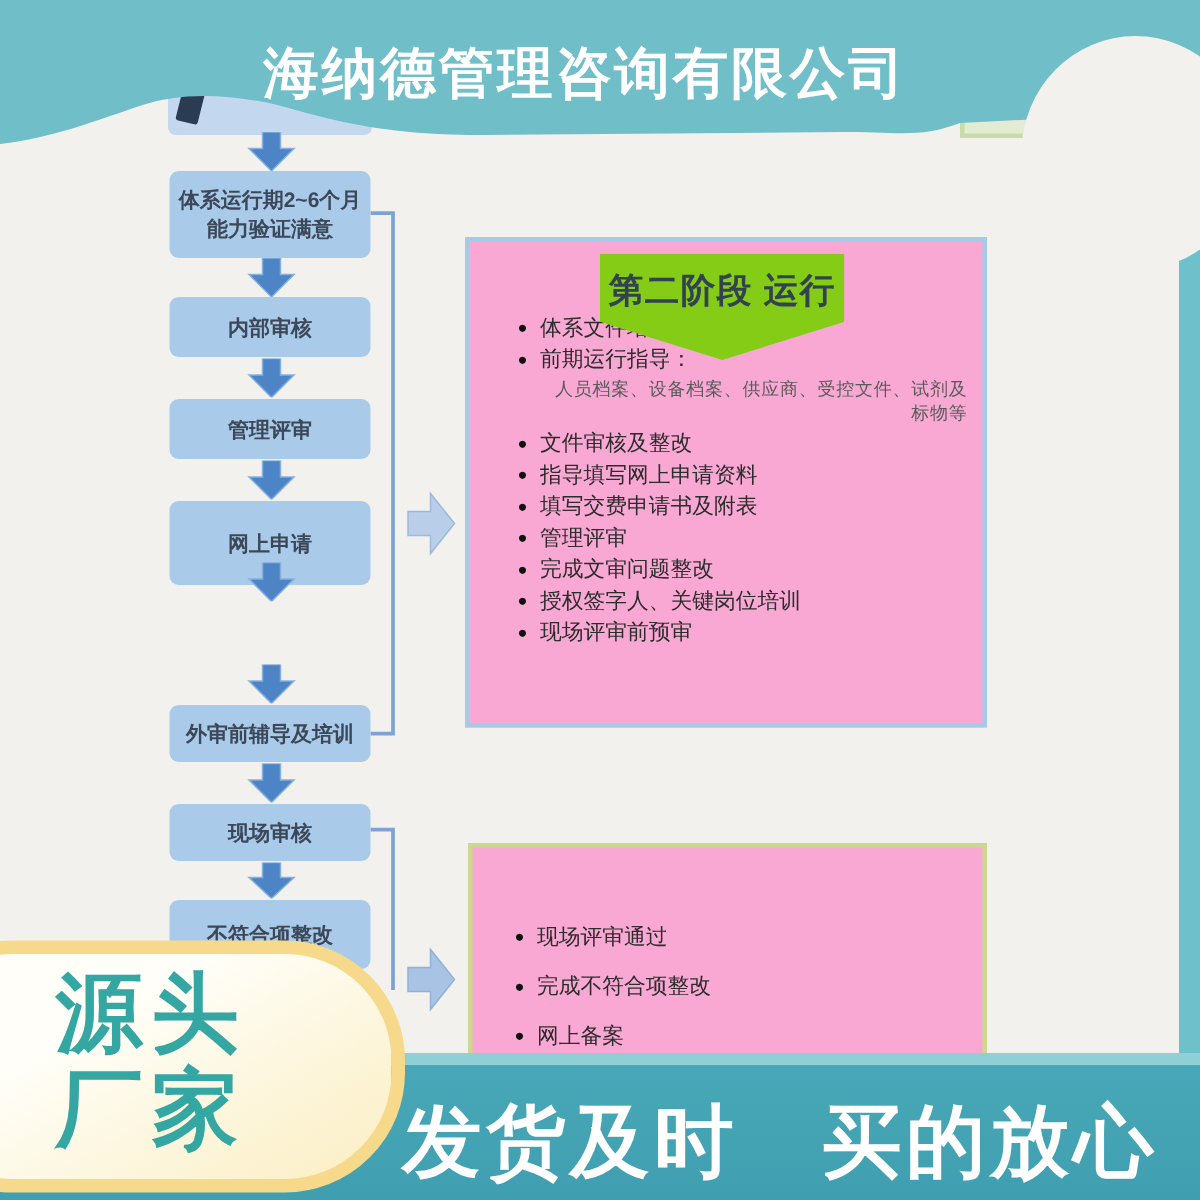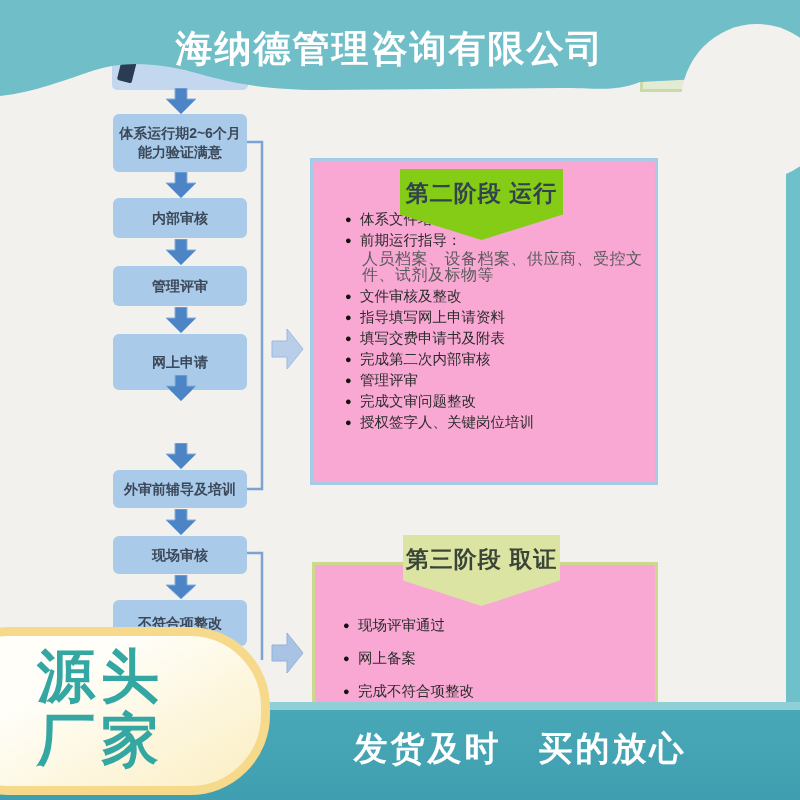"人员档案、设备档案、供应商、受控文件、试剂及标物等" .sub-line { font-size: 16px -> 12px; text-align: none -> right }
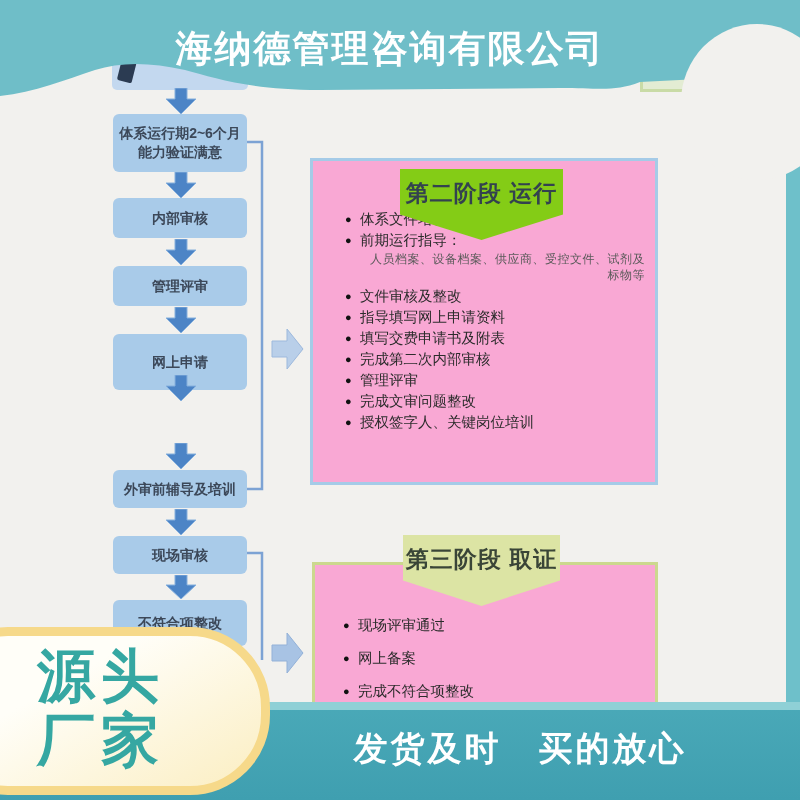"完成第二次内部审核" li { html: <li><span>完成第二次内部审核</span></li> -> none }
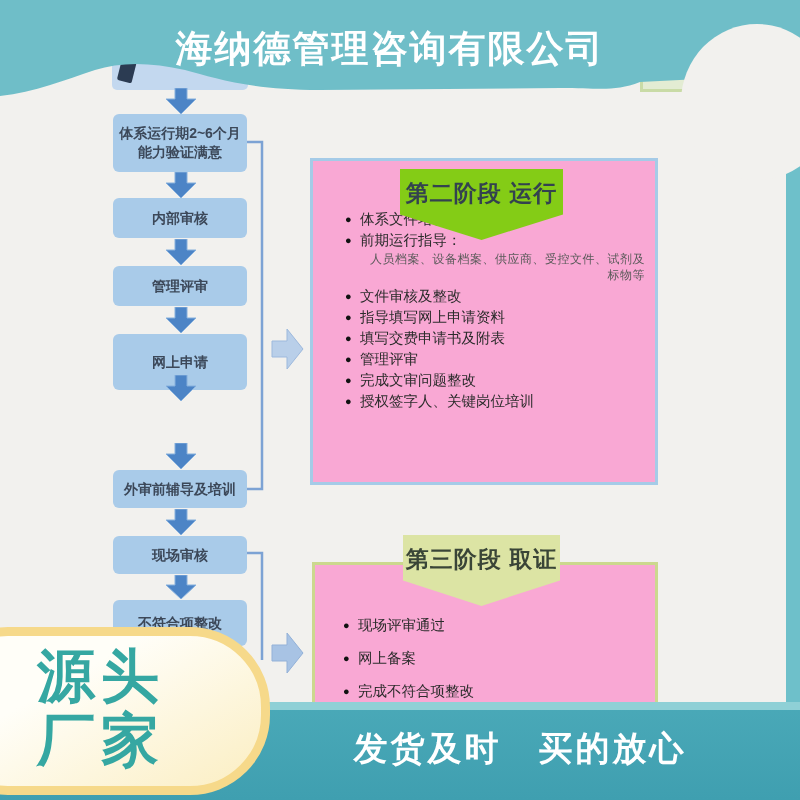"现场评审前预审" li { html: none -> <li><span>现场评审前预审</span></li> }
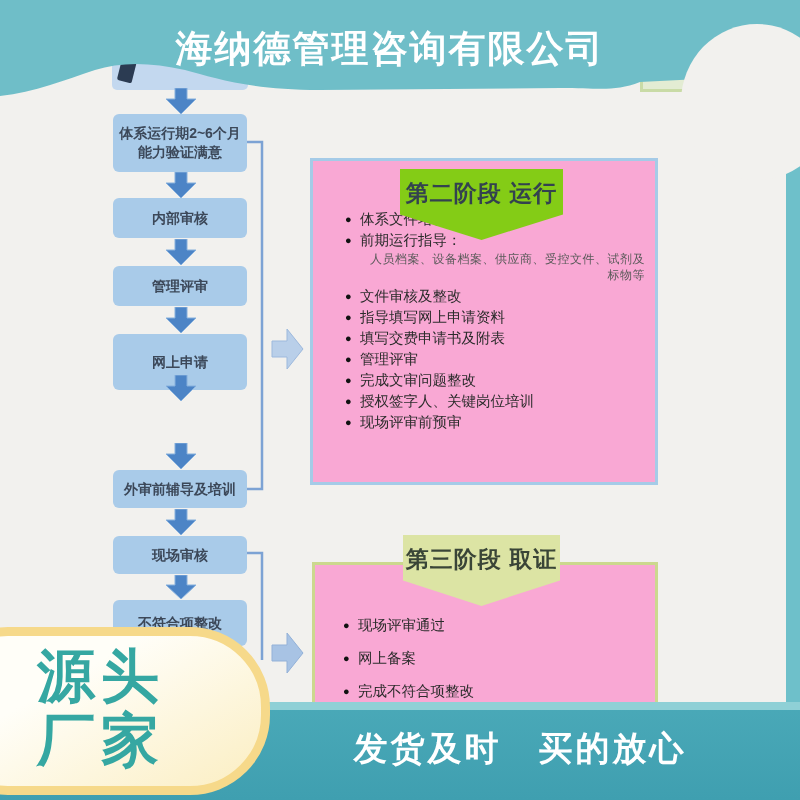"第三阶段 取证" div.ribbon { html: <div> <span>第三阶段 取证</span> </div> -> none }
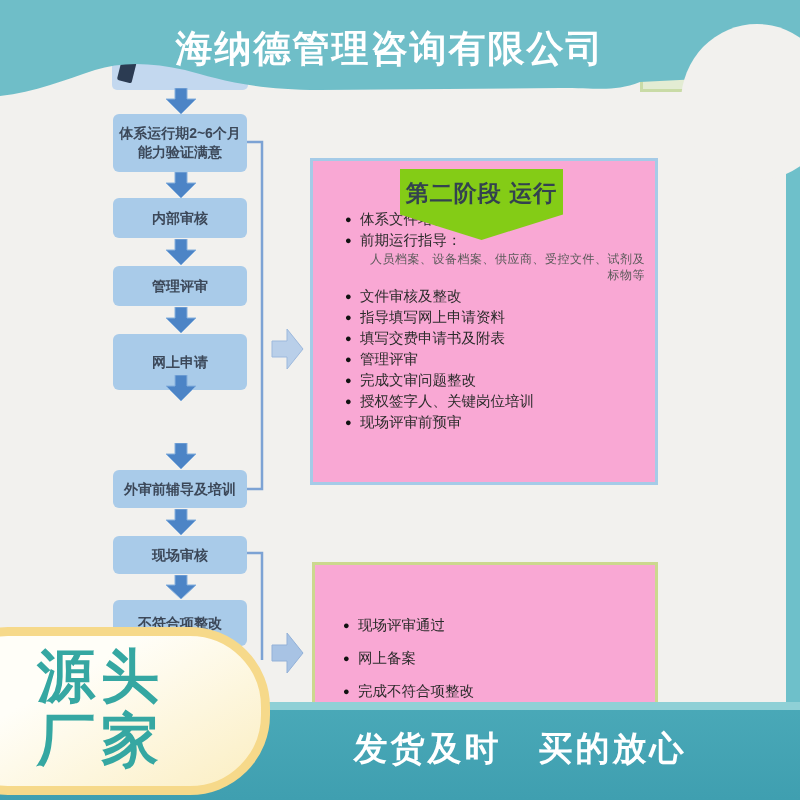"网上备案" li { order: before "完成不符合项整改" -> after "完成不符合项整改" }
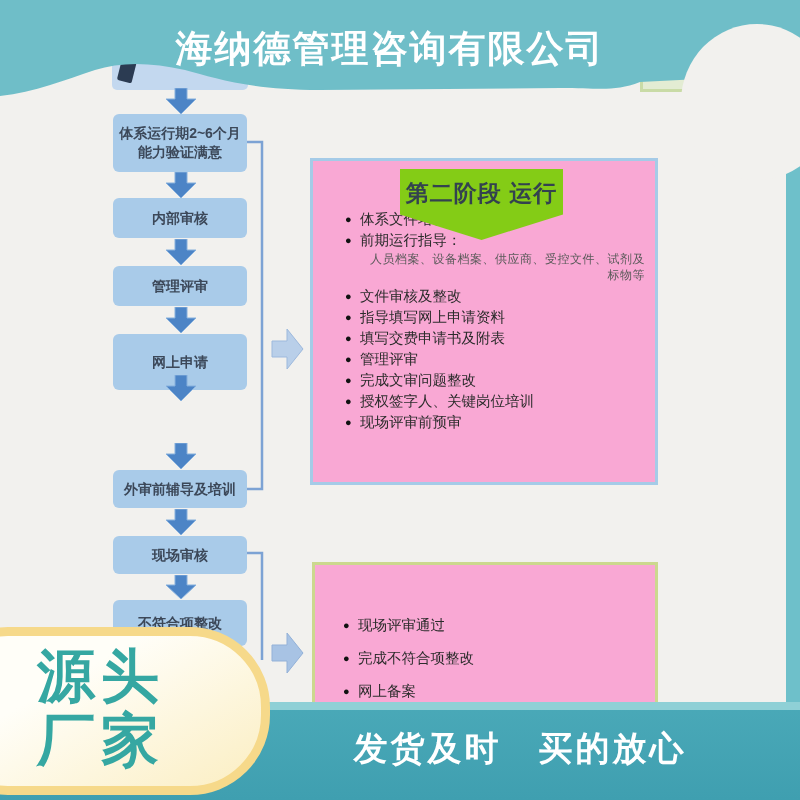"发货及时 买的放心" .footer-text { font-size: 34px -> 53px }
